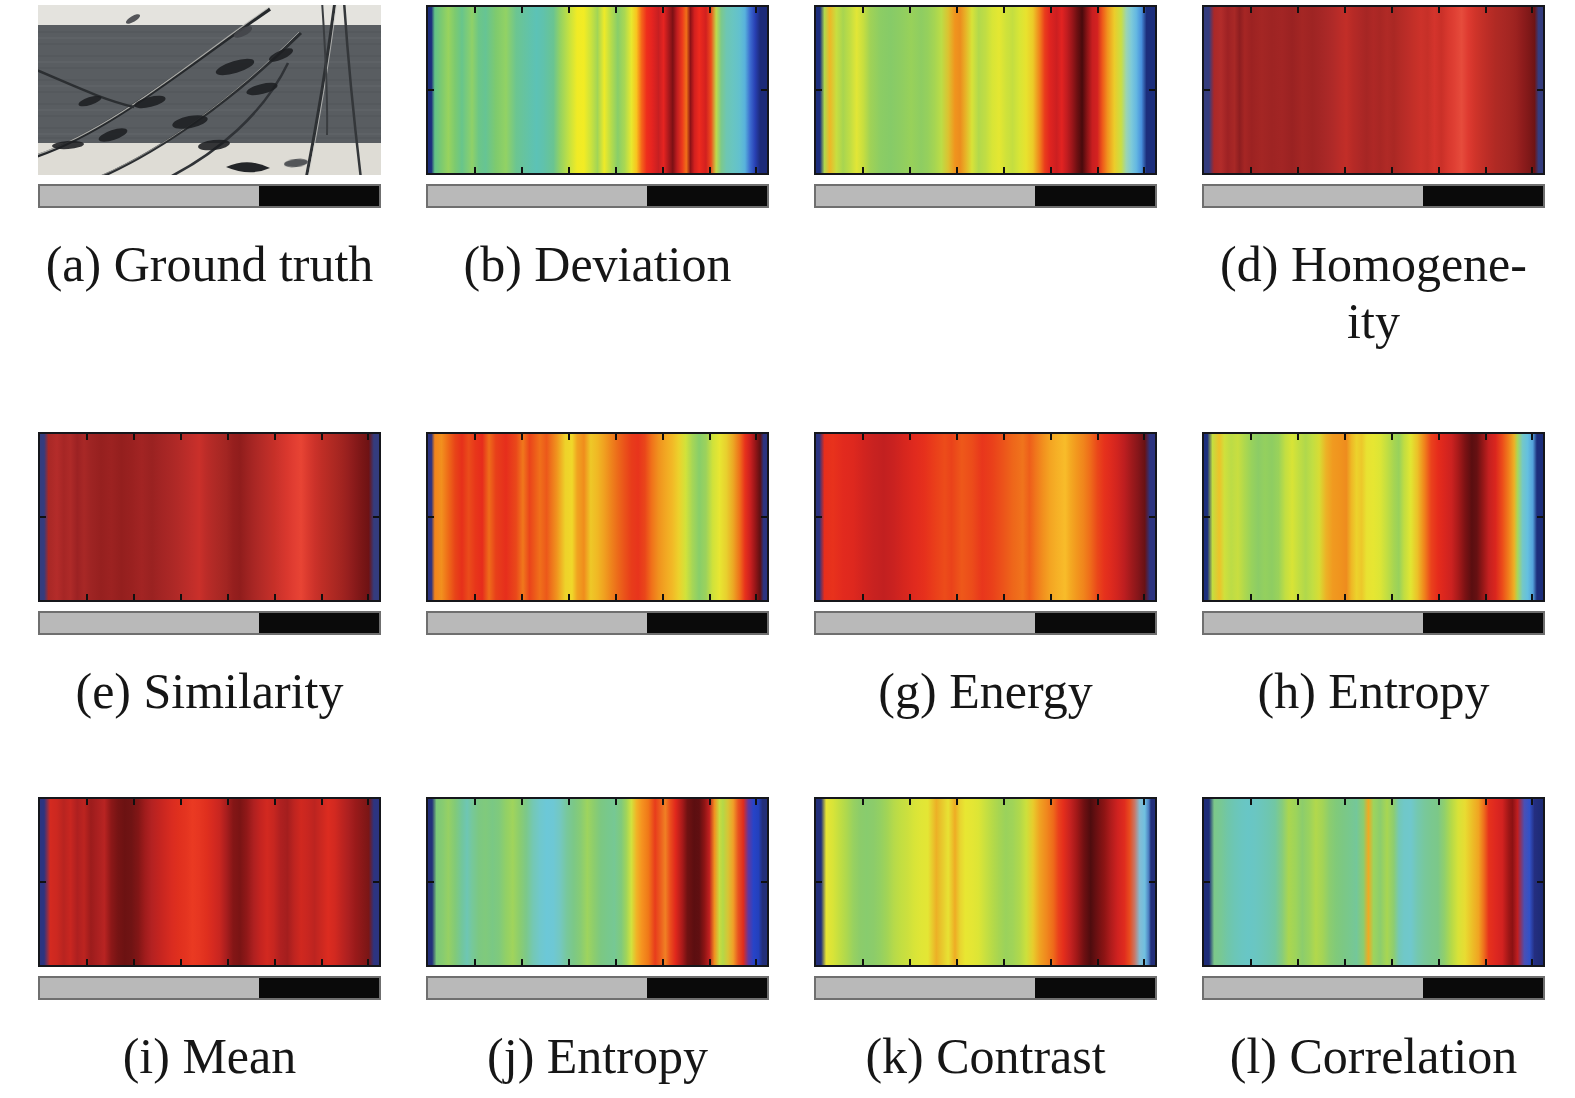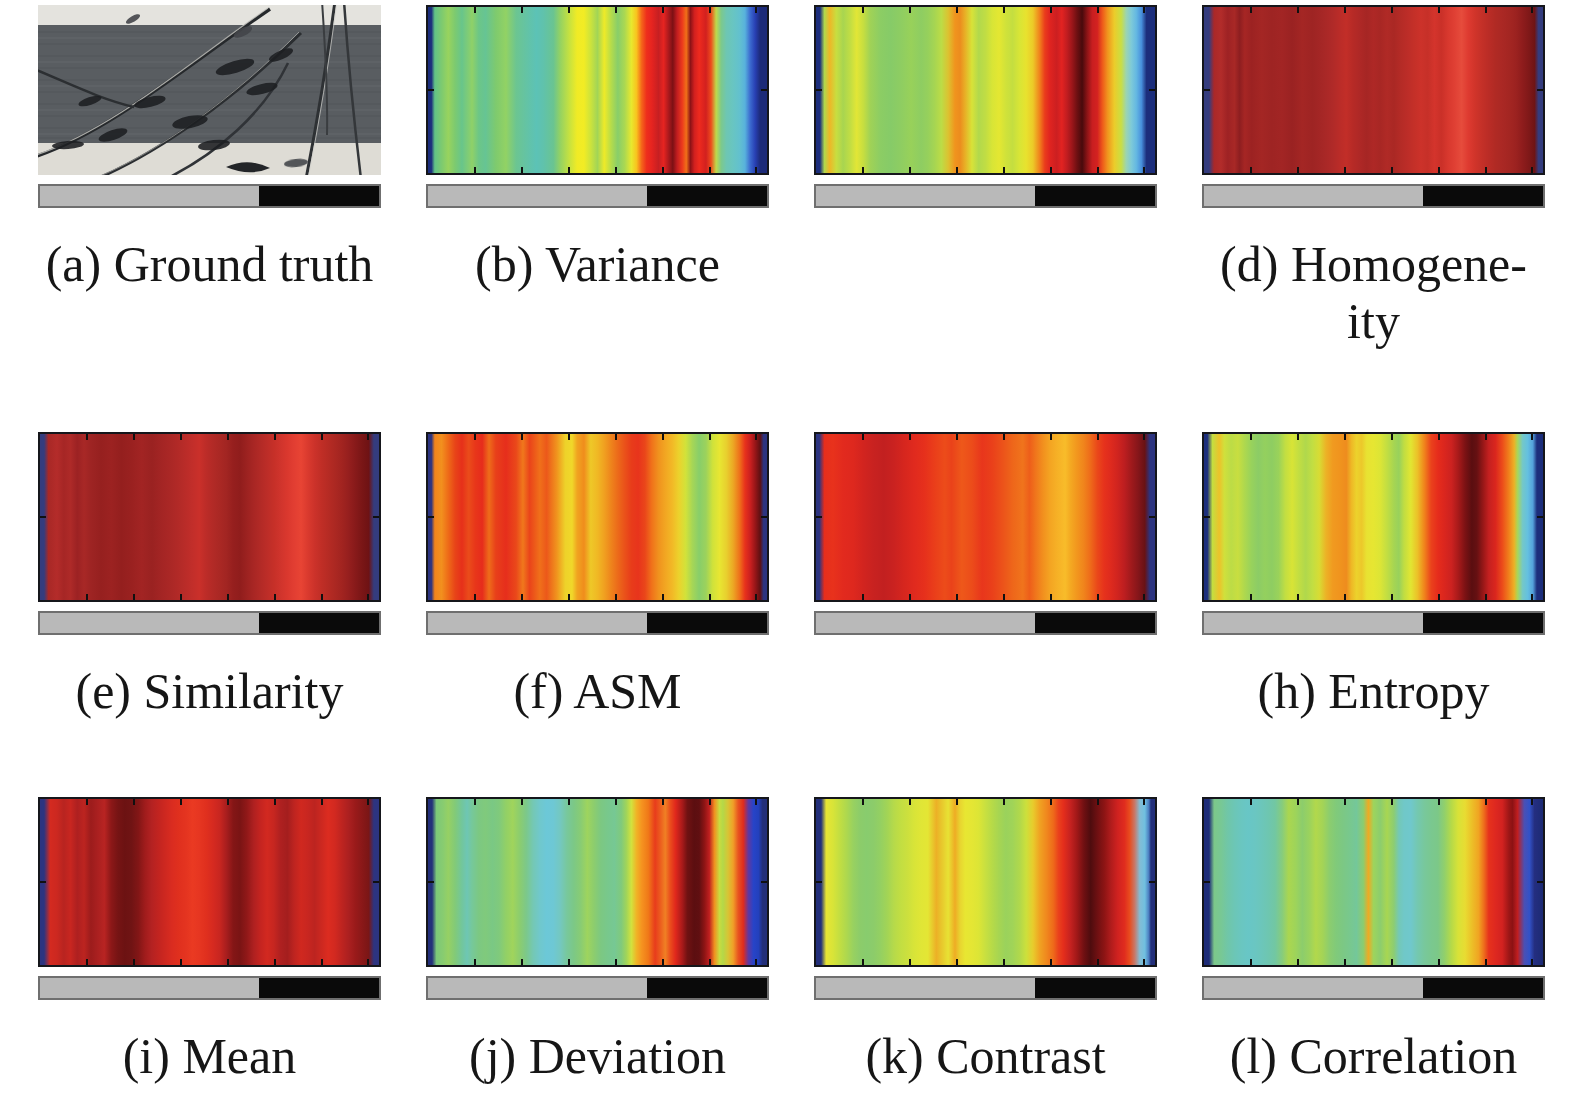"(b) Variance" figcaption.caption { text: Variance -> Deviation }
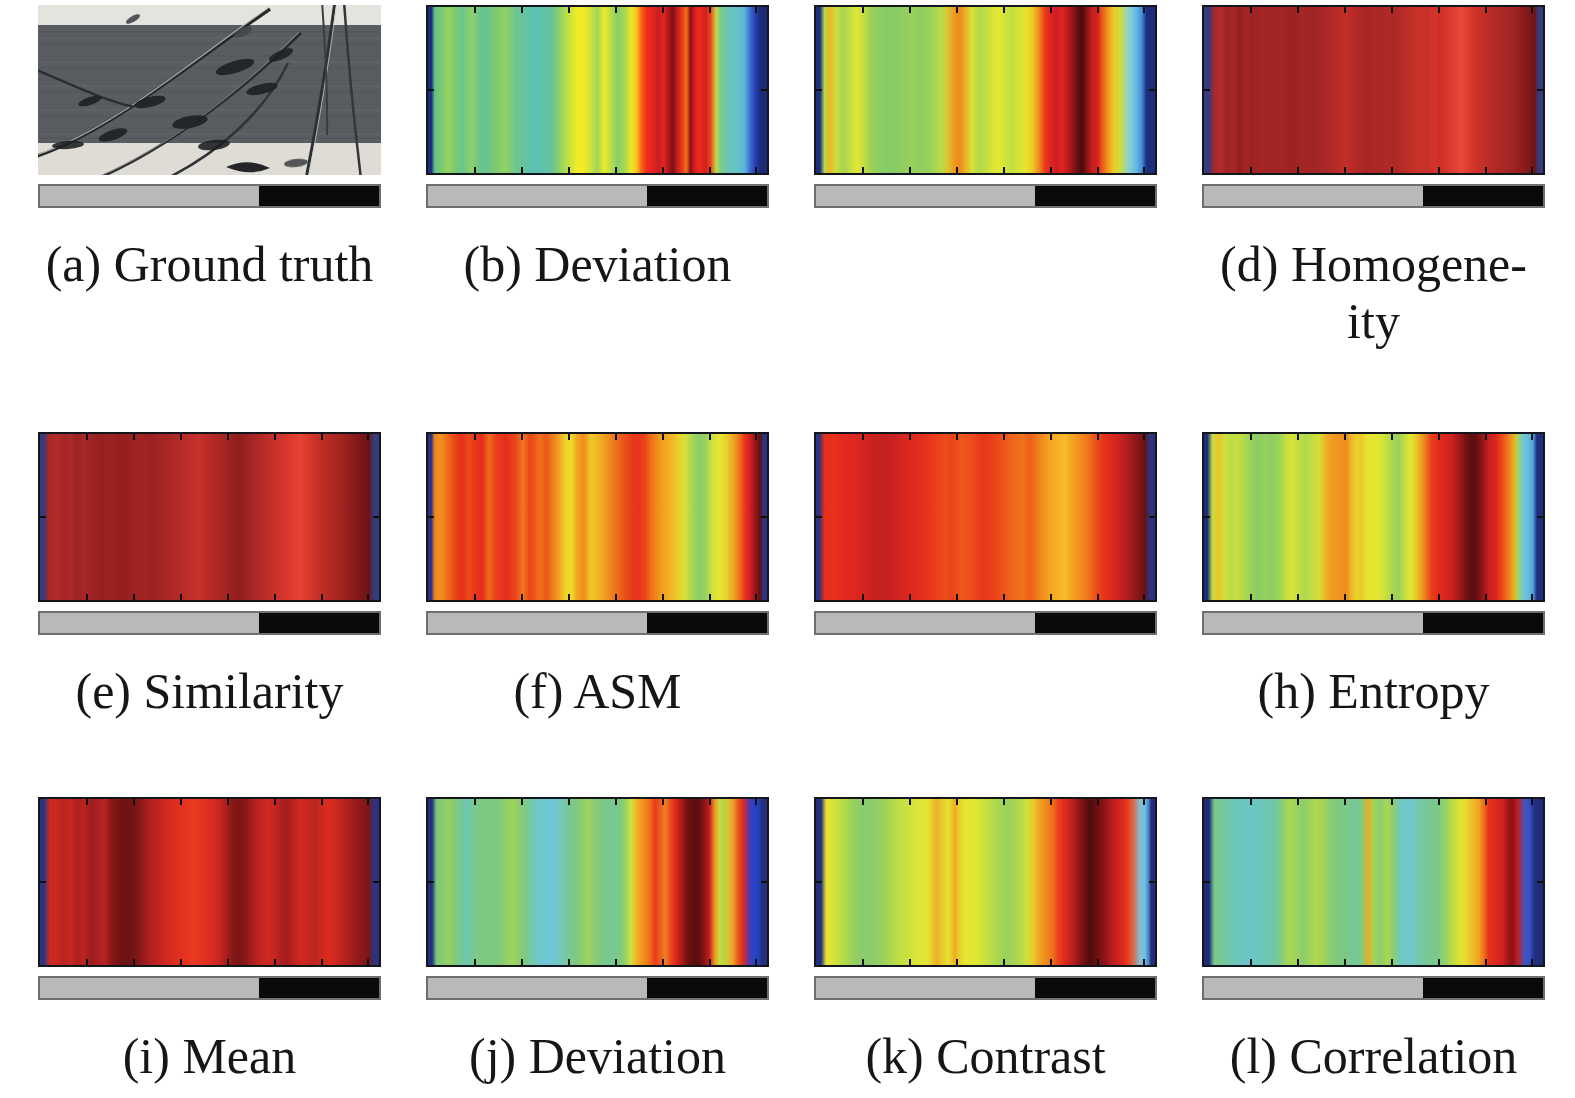"(f) ASM" figcaption.caption { html: <figcaption>(f) ASM</figcaption> -> none }
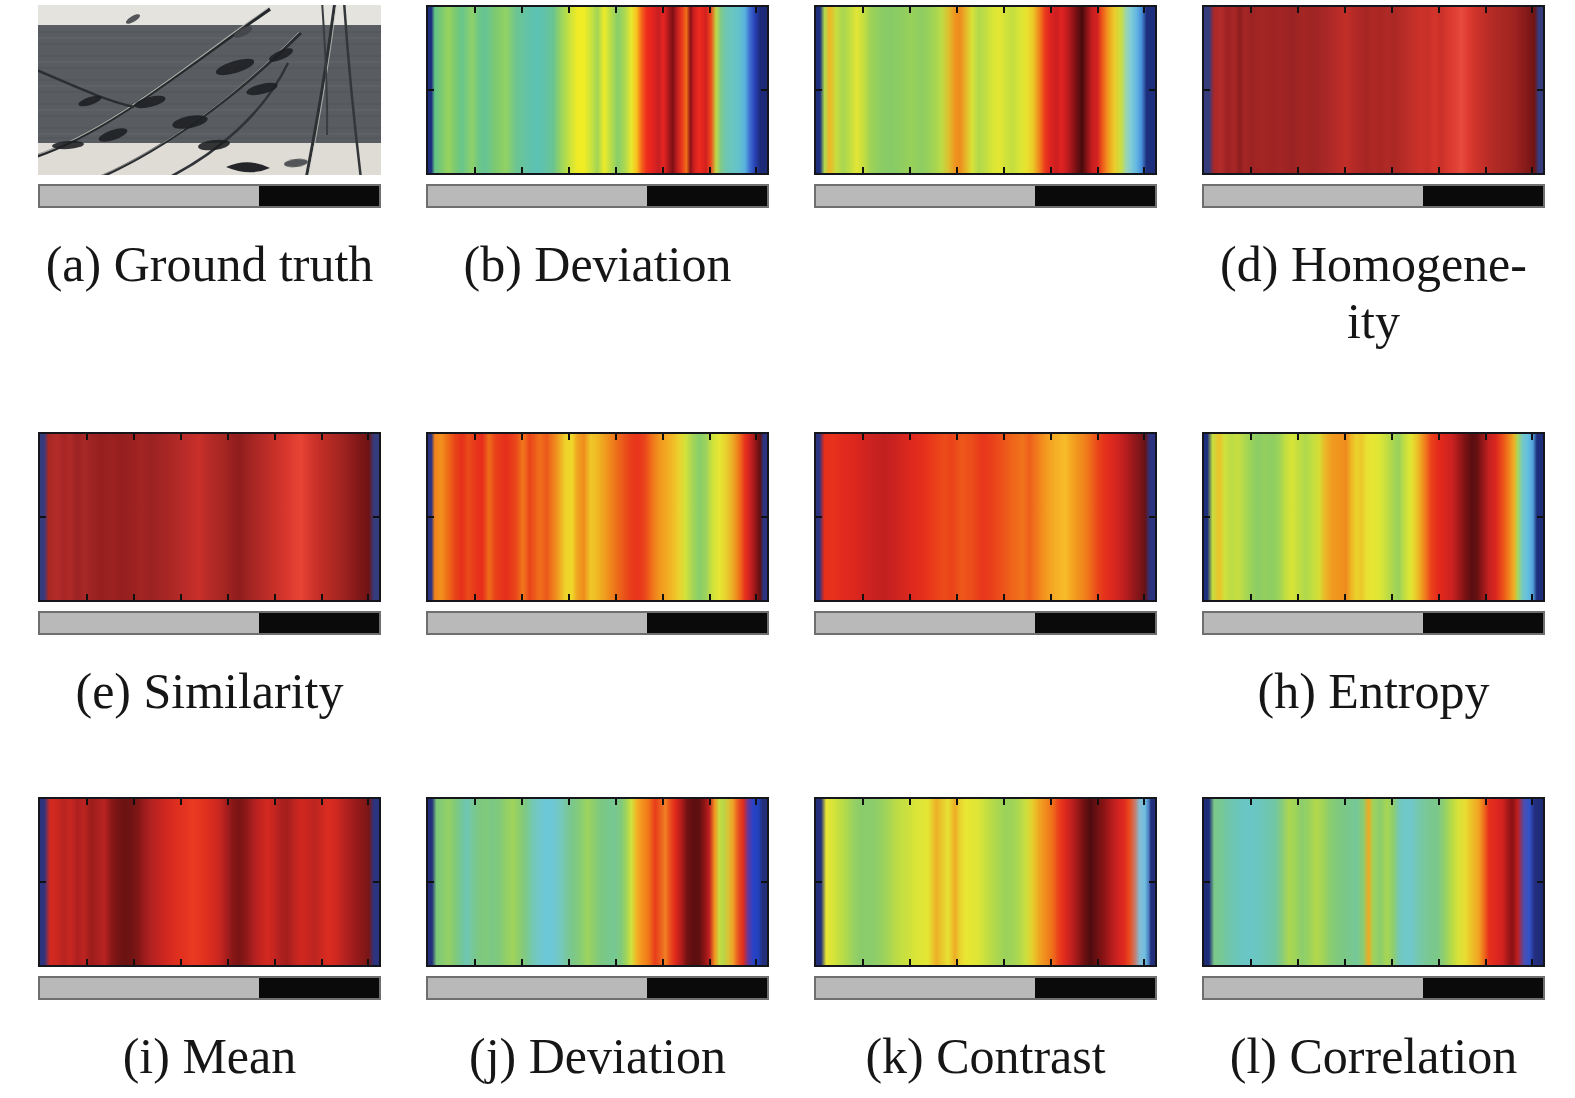"(g) Energy" figcaption.caption { html: none -> <figcaption>(g) Energy</figcaption> }
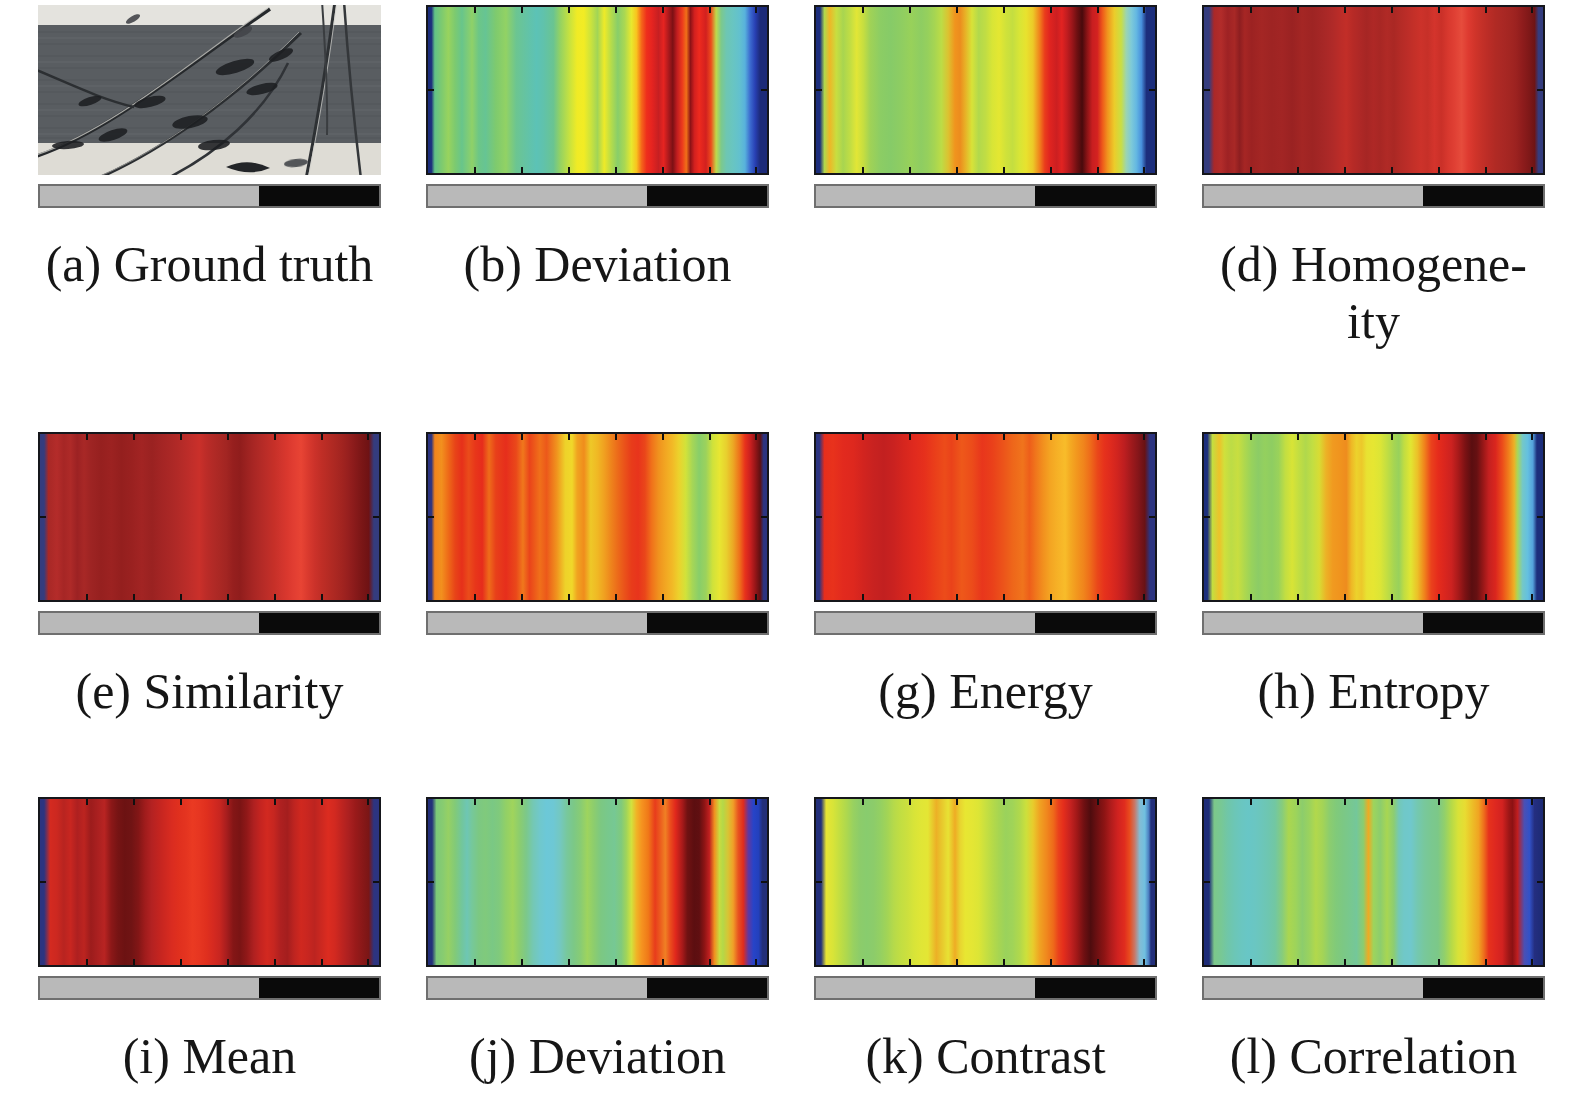"(j) Deviation" figcaption.caption { text: Deviation -> Entropy }
